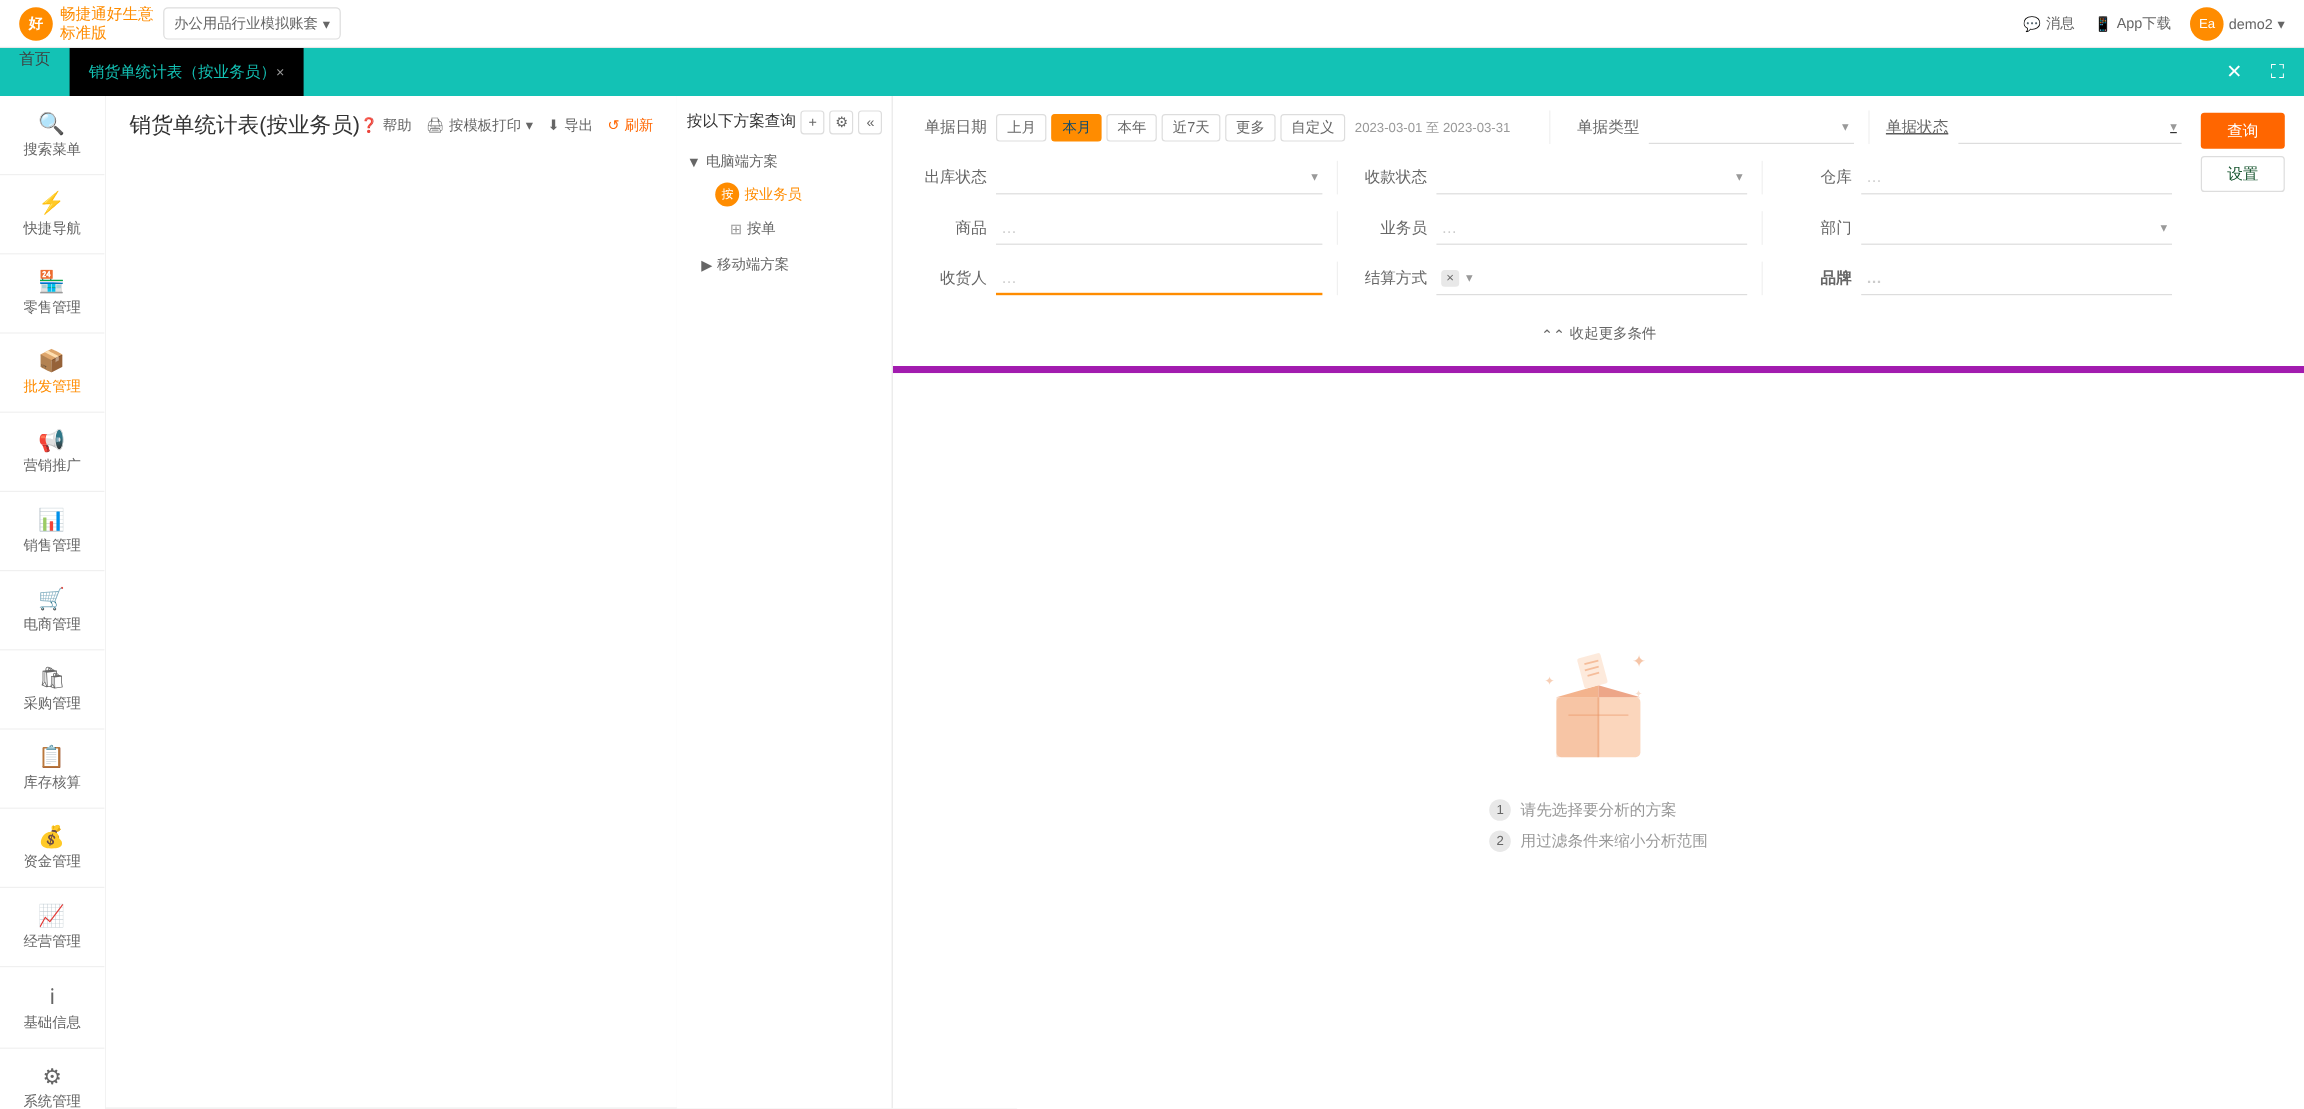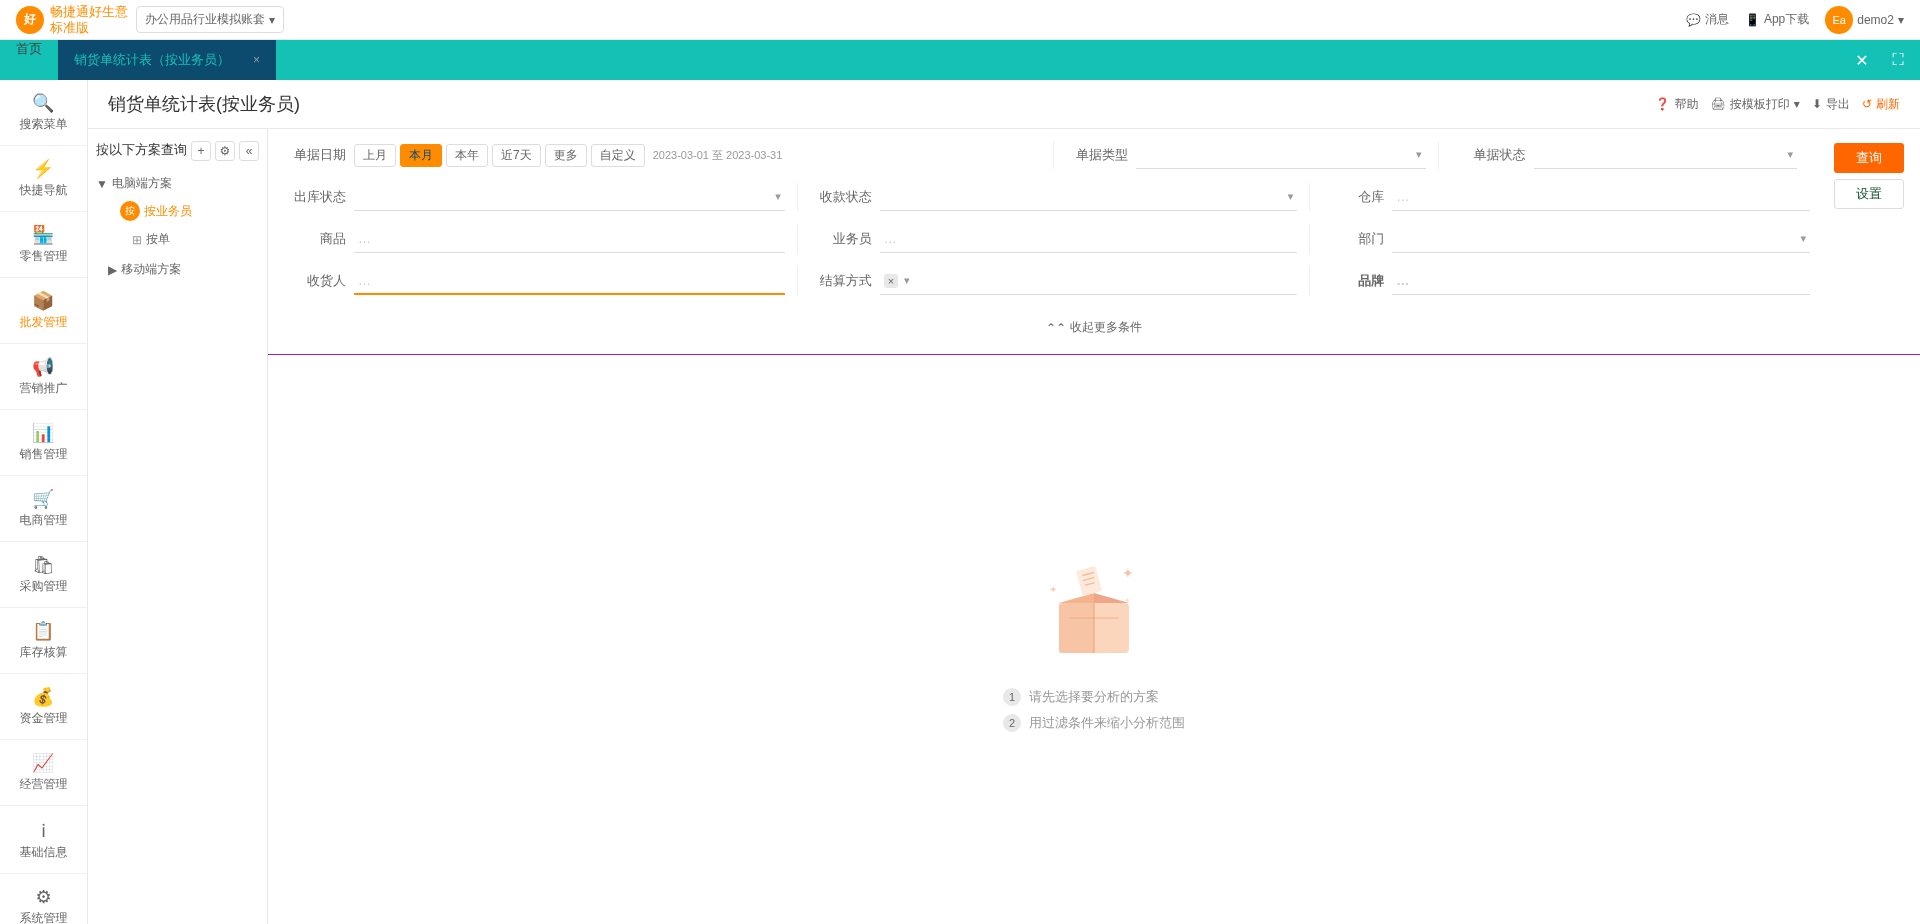"销货单统计表（按业务员）" .tab-active { background: #0c4a6e -> #000000; gap: 23px -> 0 }
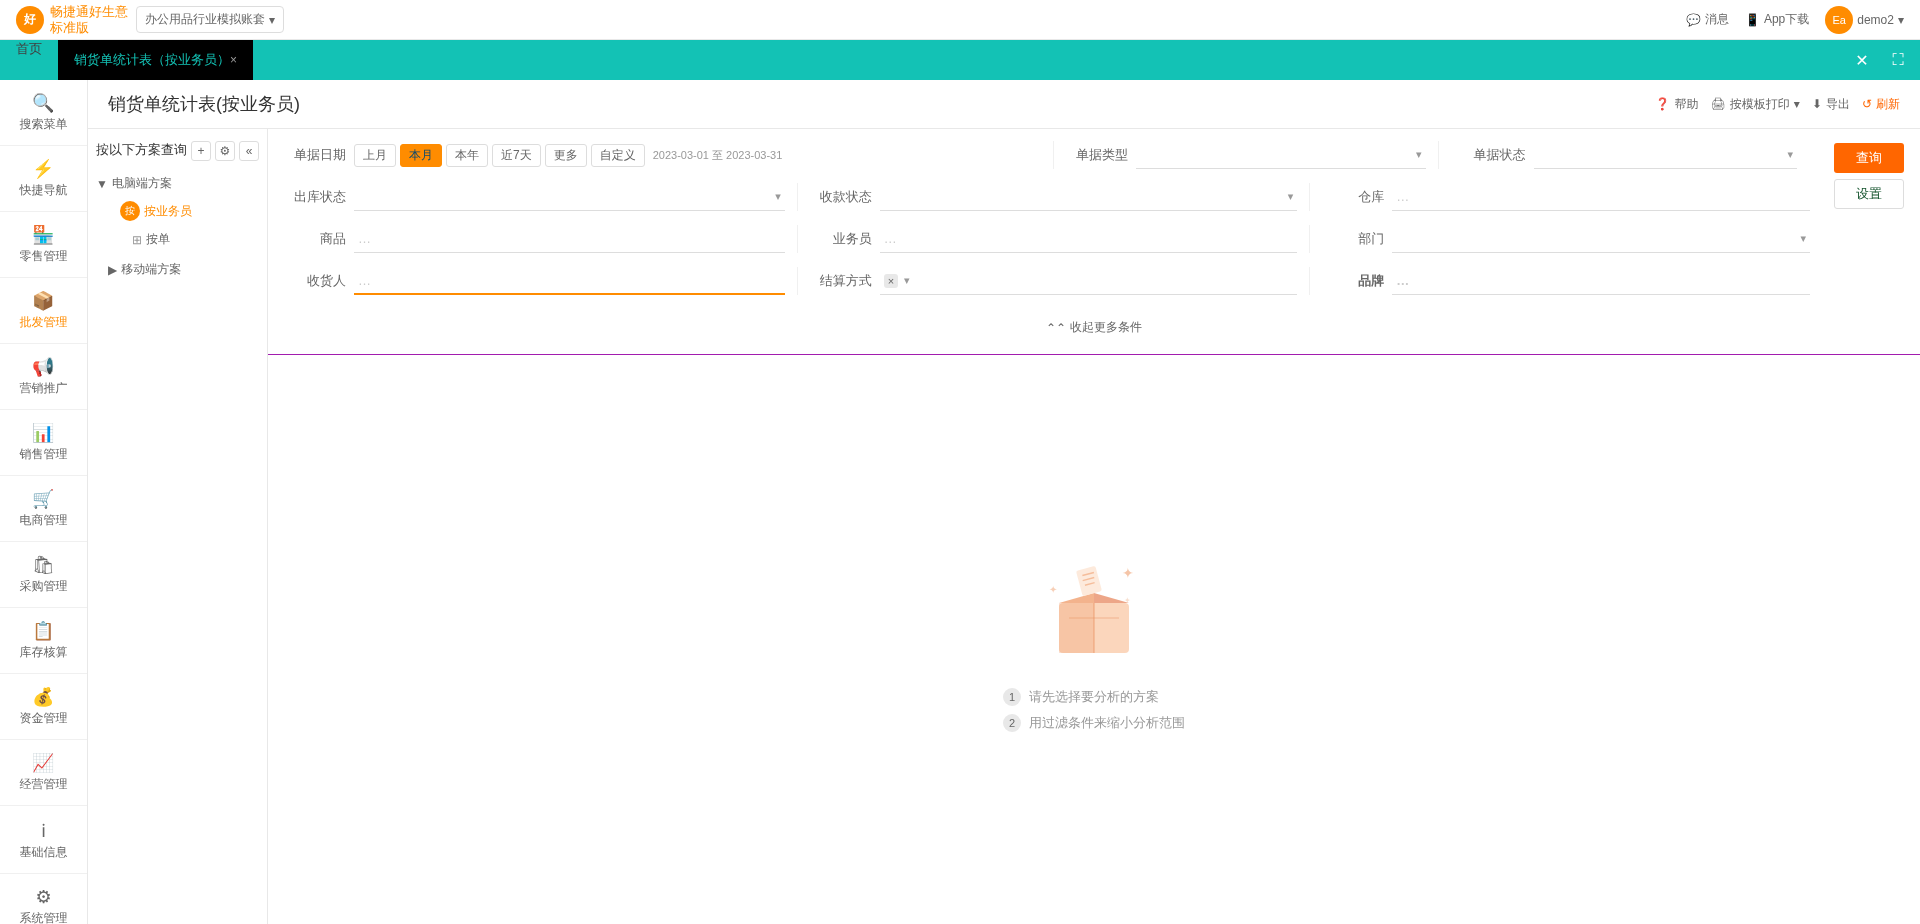"销货单统计表(按业务员)" .content-area { flex-direction: column -> row }
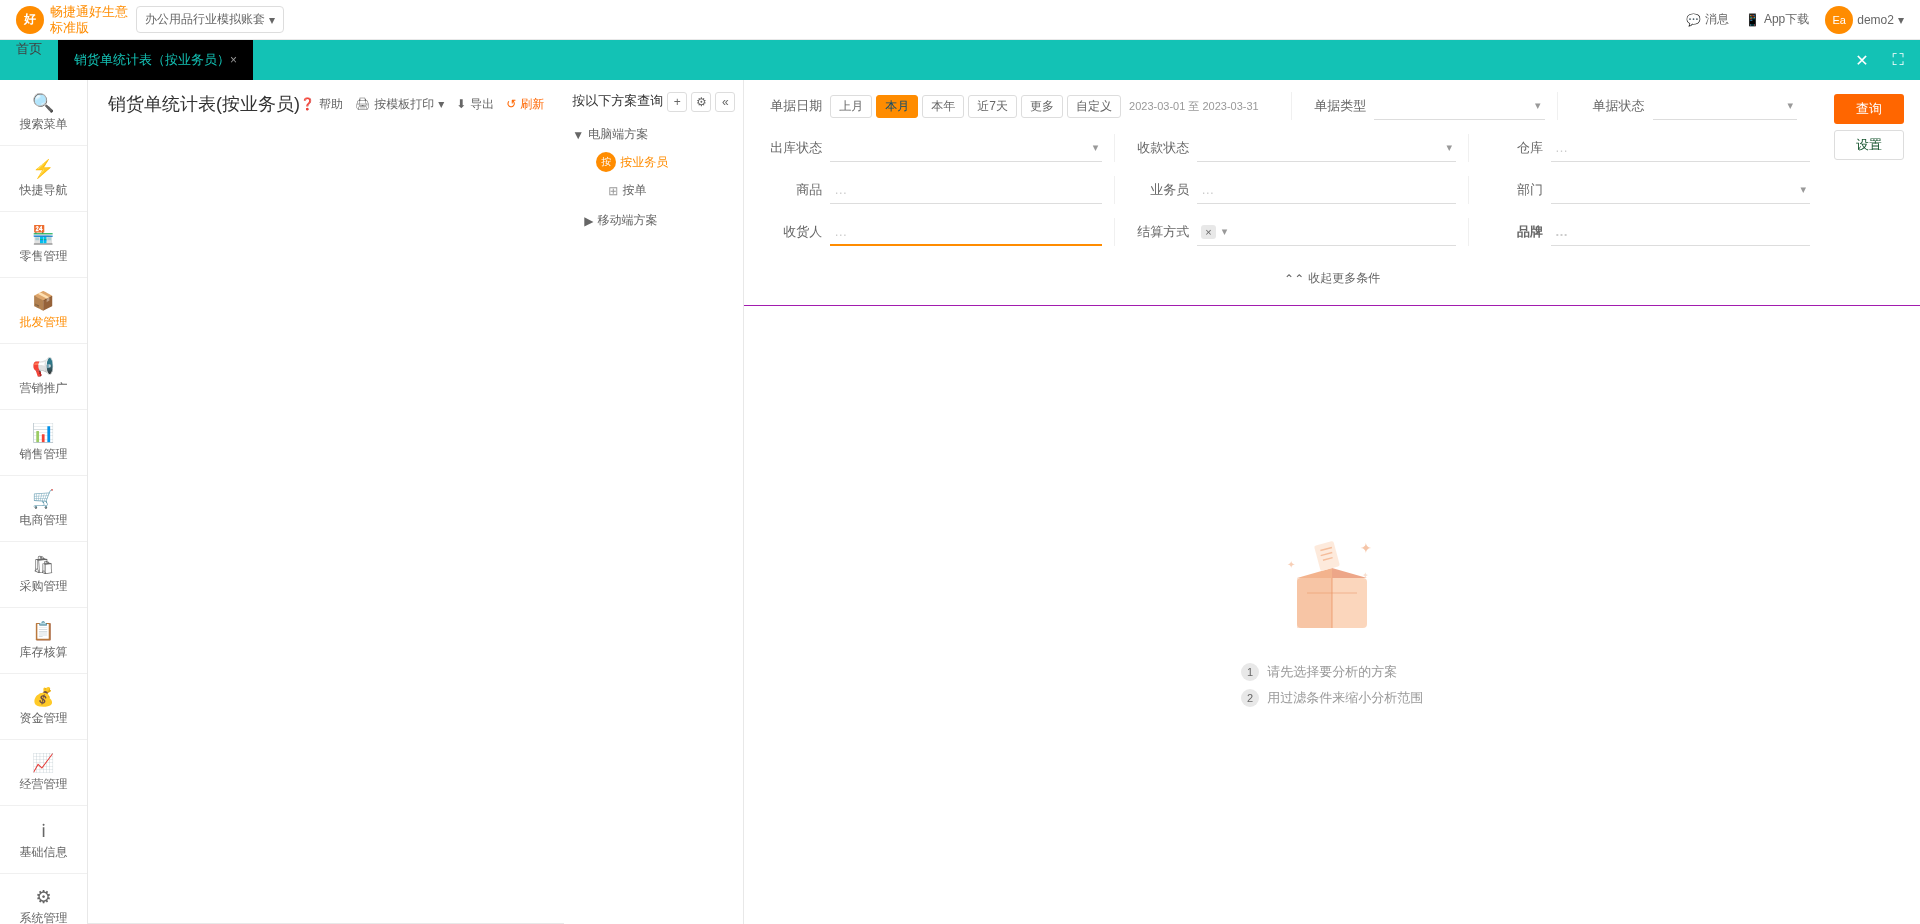"单据日期" .filter-container { border-bottom: 1px solid #a21caf -> 6px solid #a21caf }
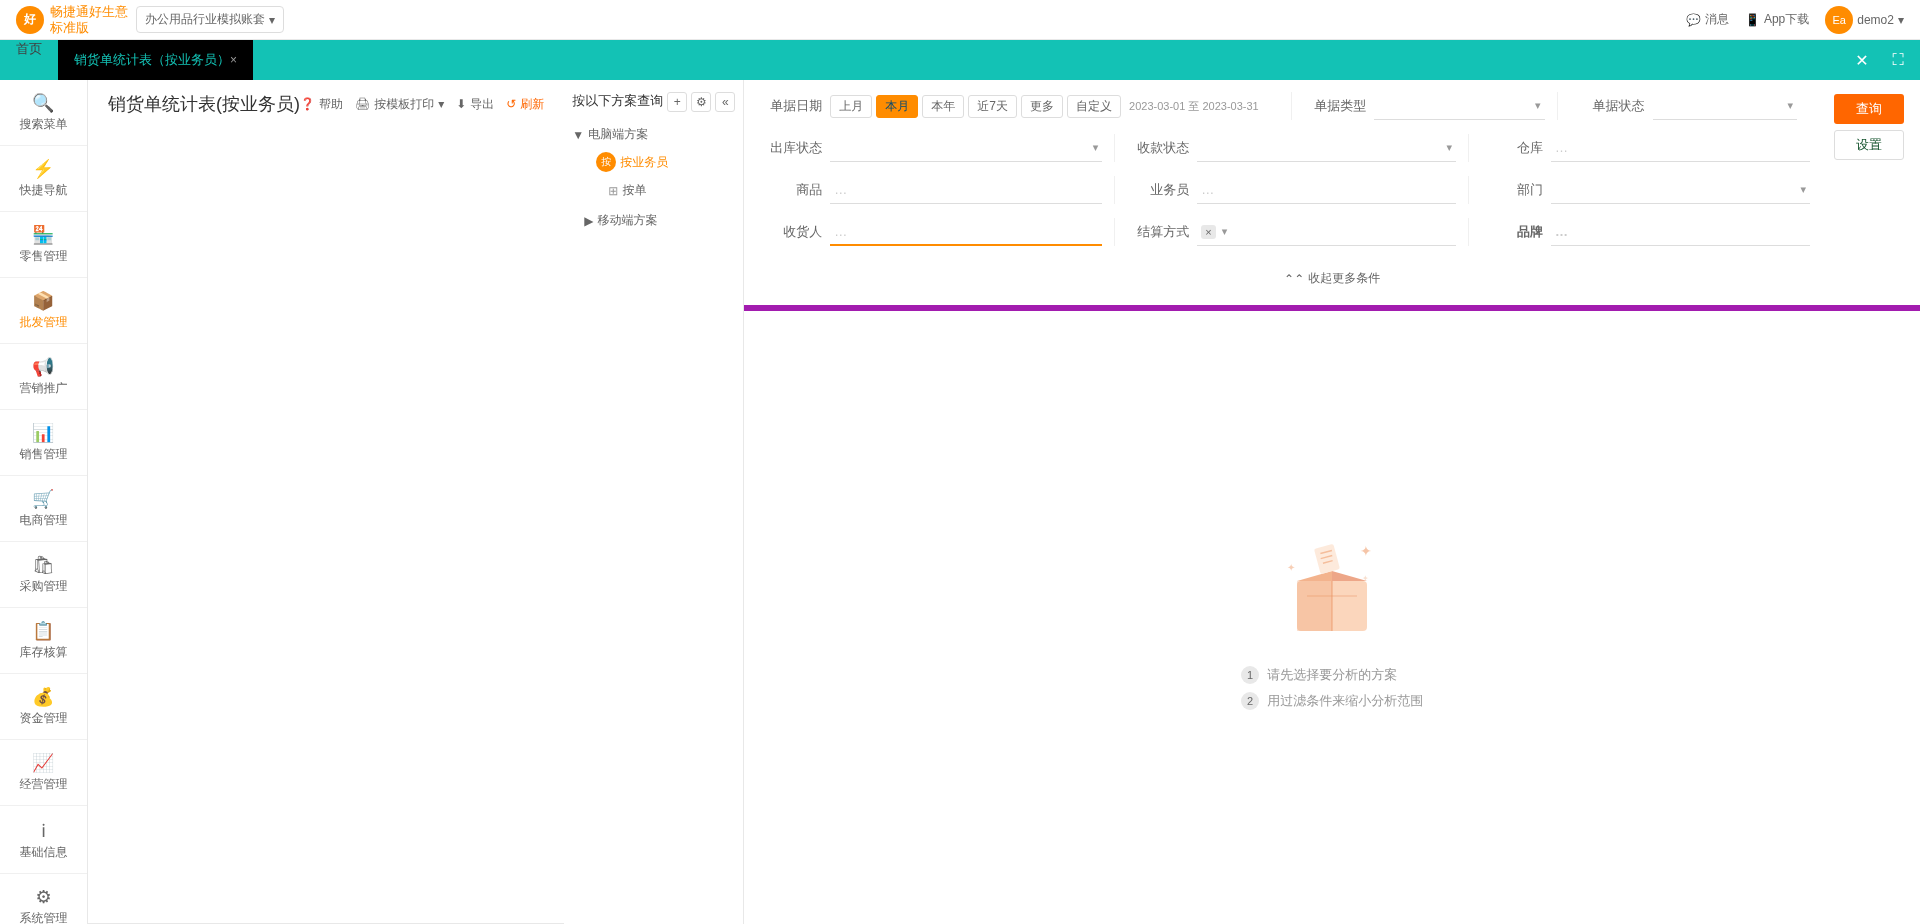"单据状态" div { padding: 0 25px -> 0 4px; text-decoration: none -> underline }
